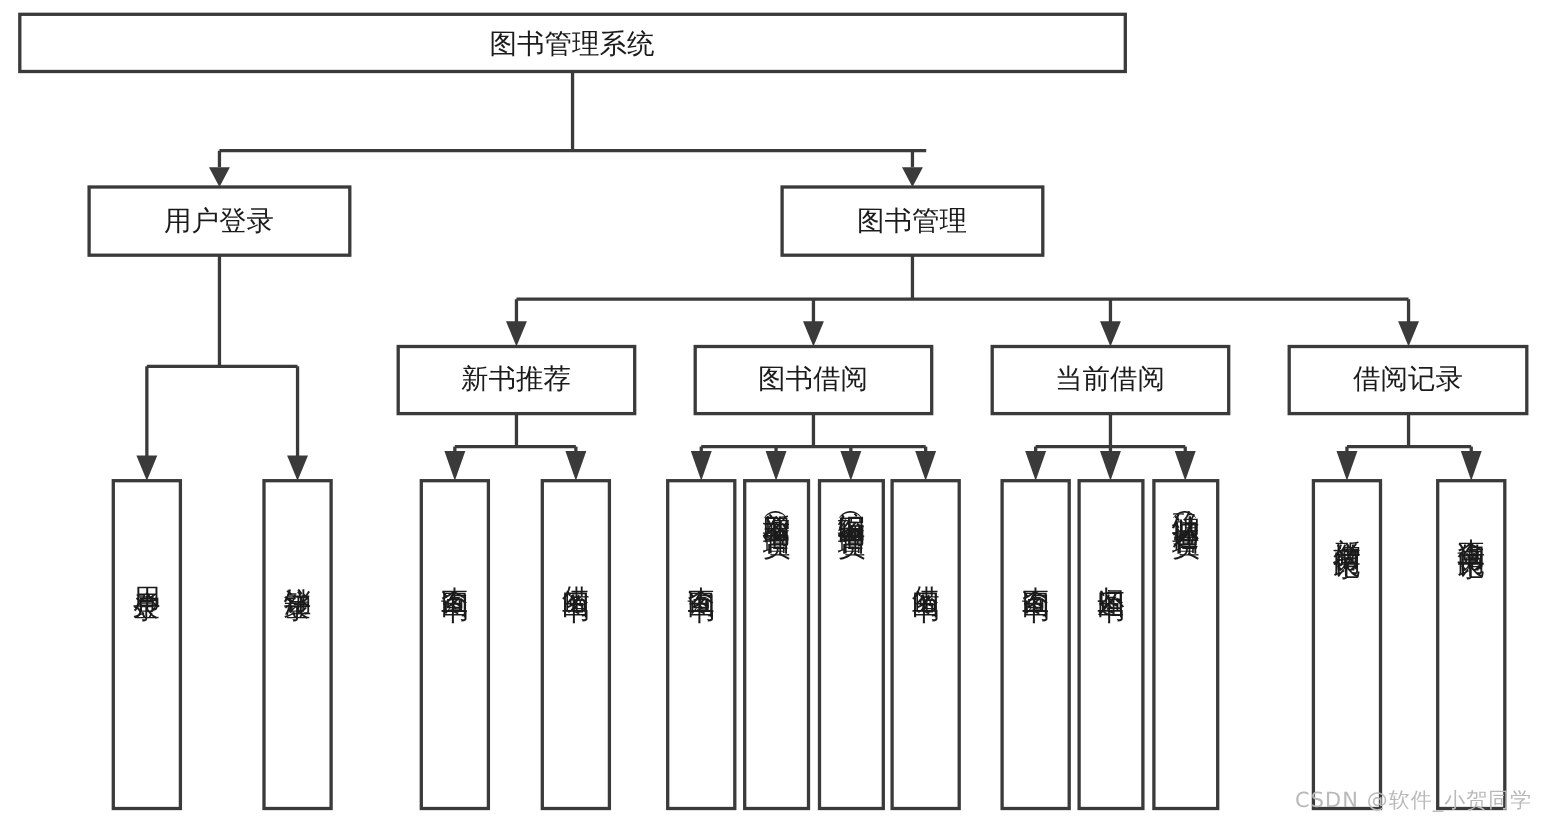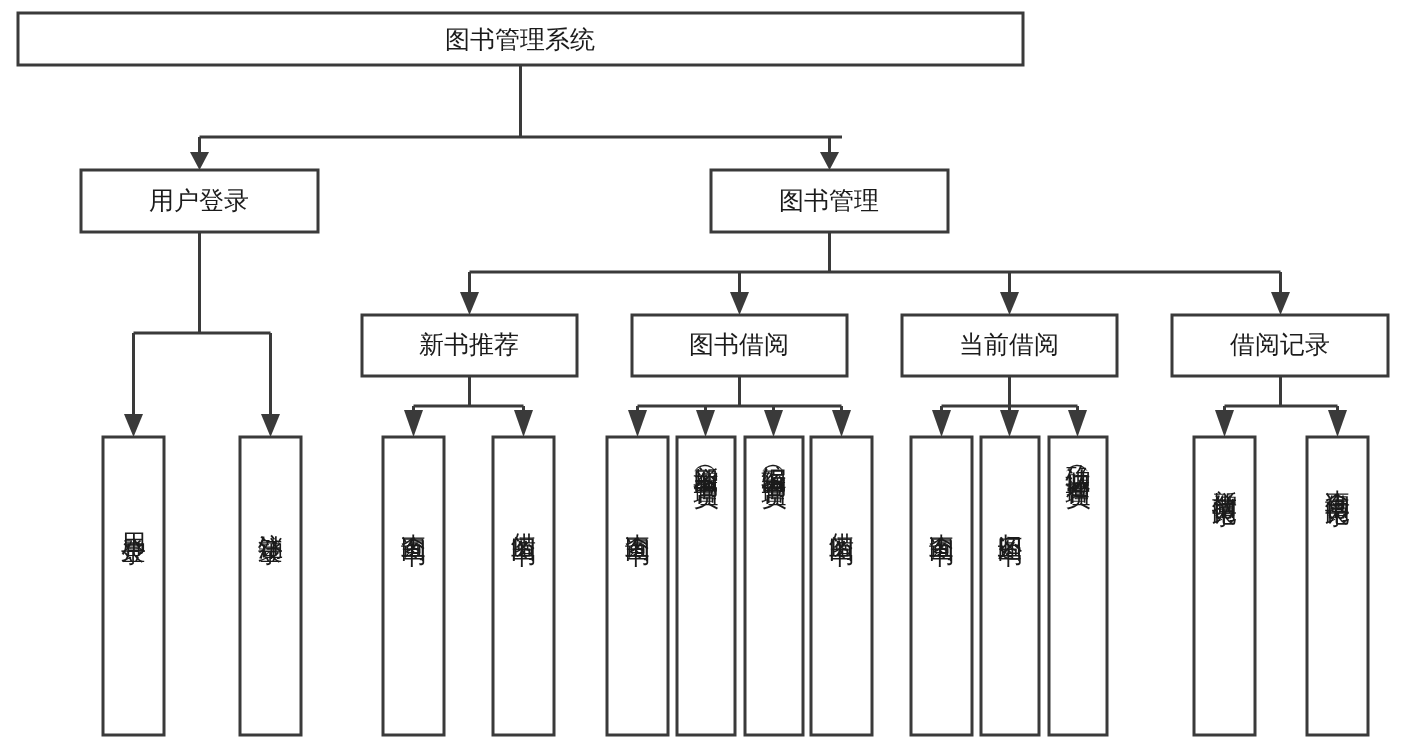"CSDN @软件_小贺同学" div.watermark { html: none -> <div>CSDN @软件_小贺同学</div> }
